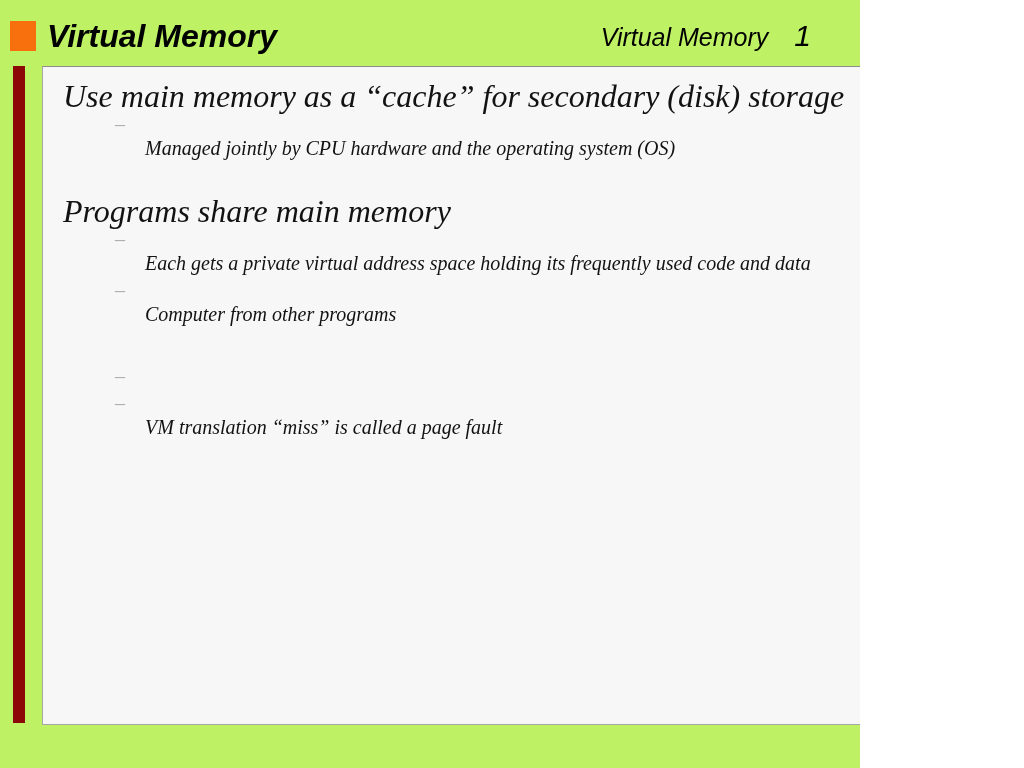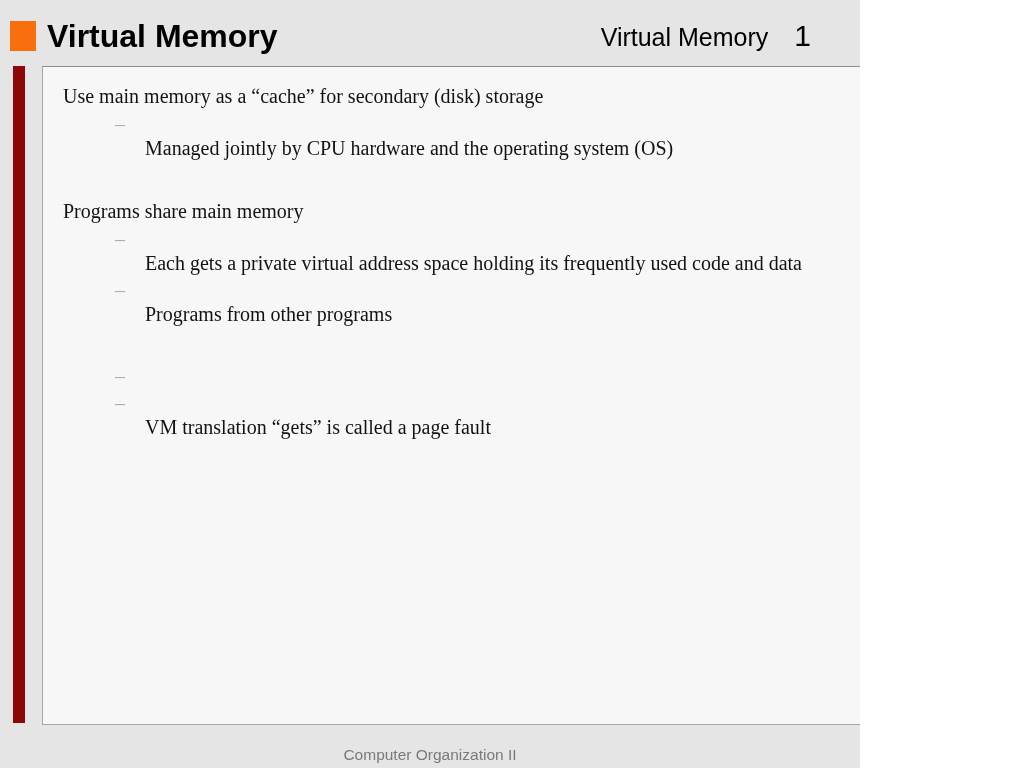"Virtual Memory" .slide { background: #e5e5e5 -> #bef264; font-style: none -> italic }
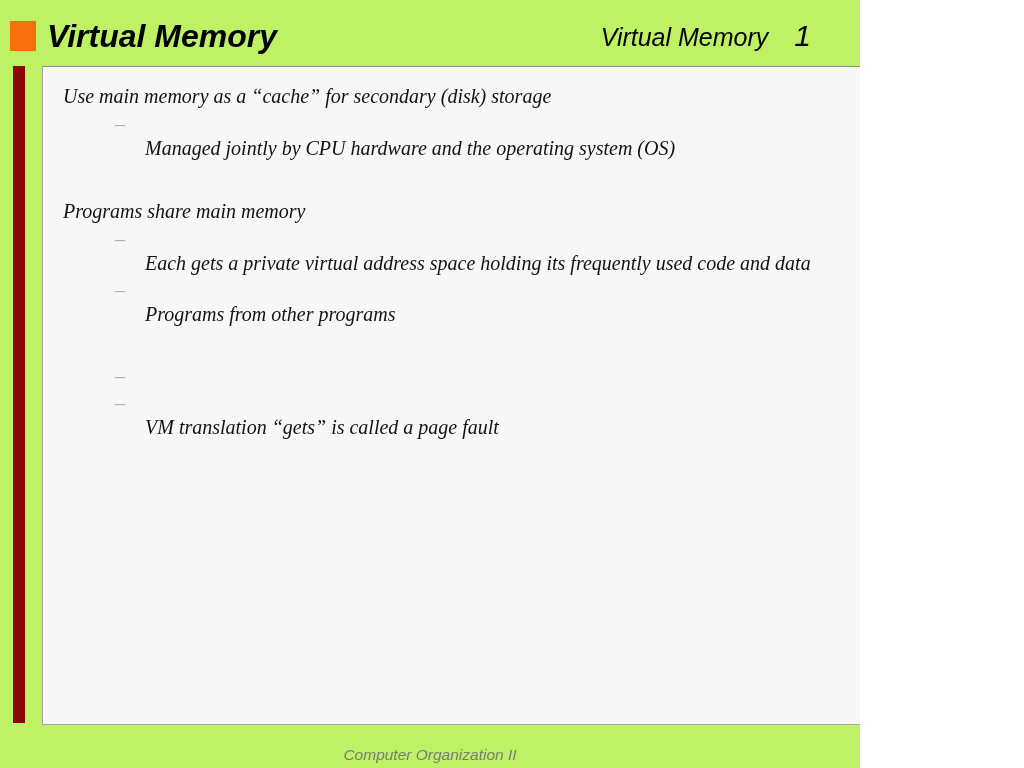"Use main memory as a" .section-heading { font-size: 20px -> 32px }
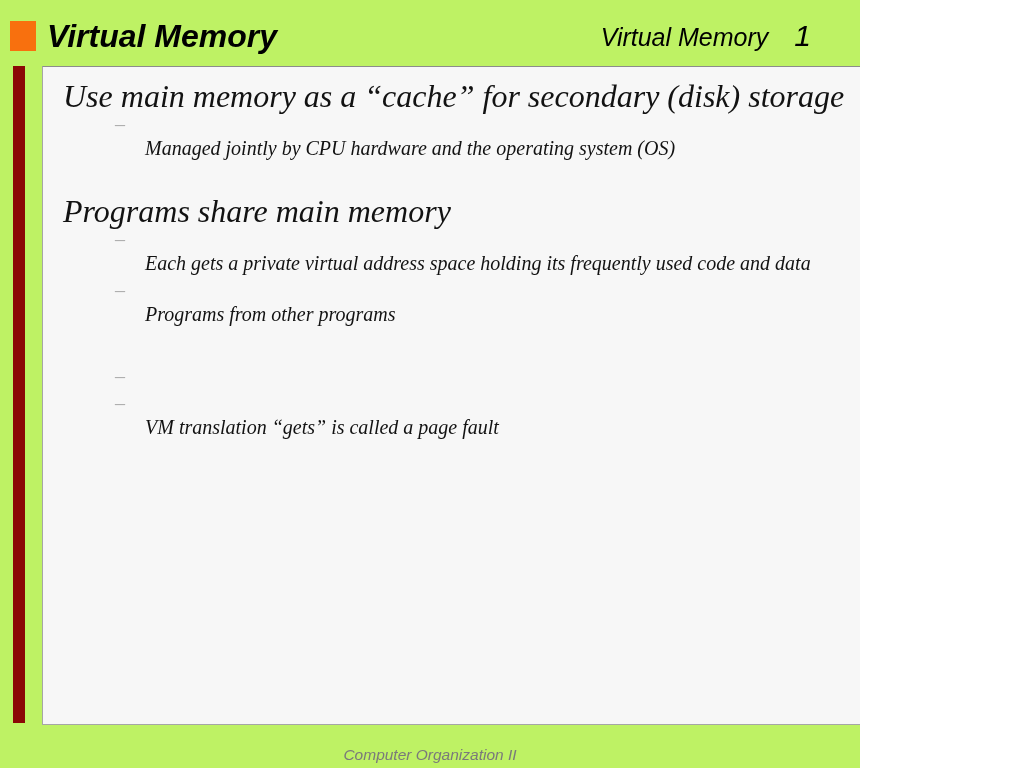"Programs from other programs" span.bullet-text { text: Programs -> Computer }
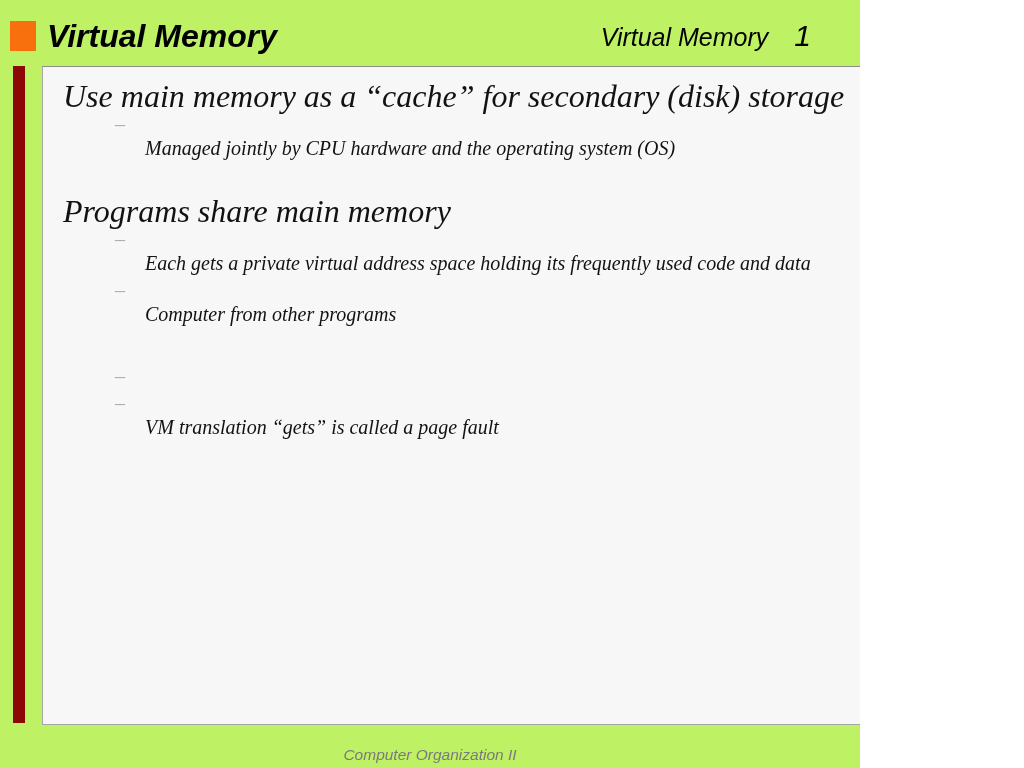"VM translation “gets” is called" span.bullet-text { text: gets -> miss }
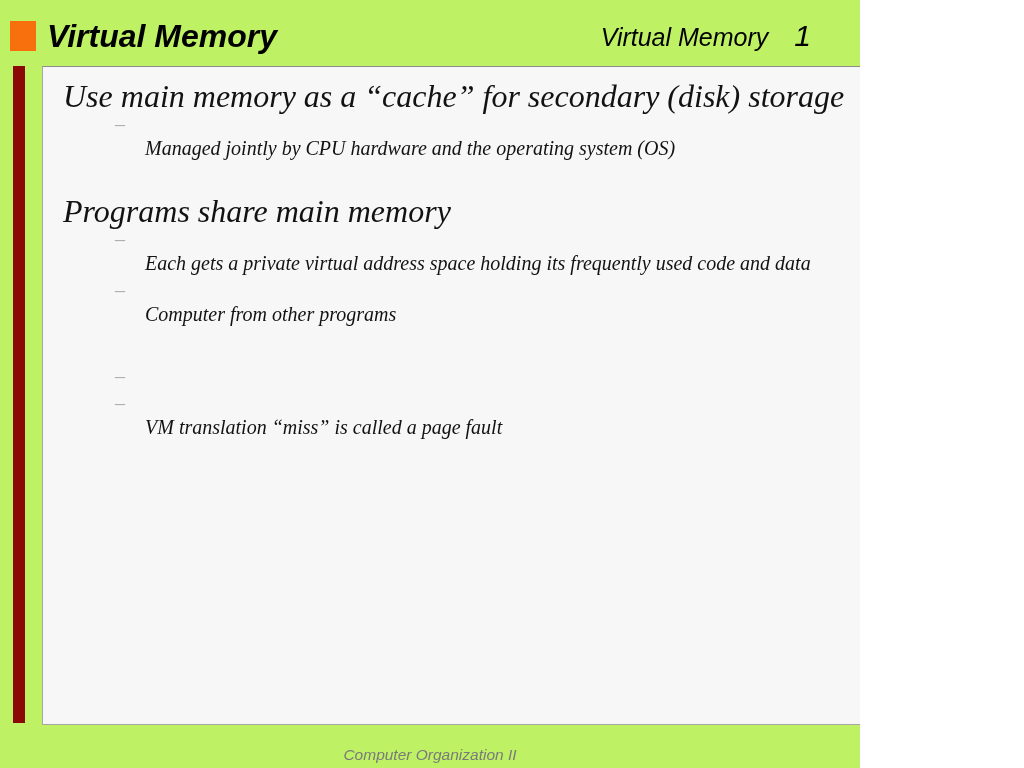"Computer Organization II" div.footer { html: <div> <span>Computer Organization II</span> </div> -> none }
